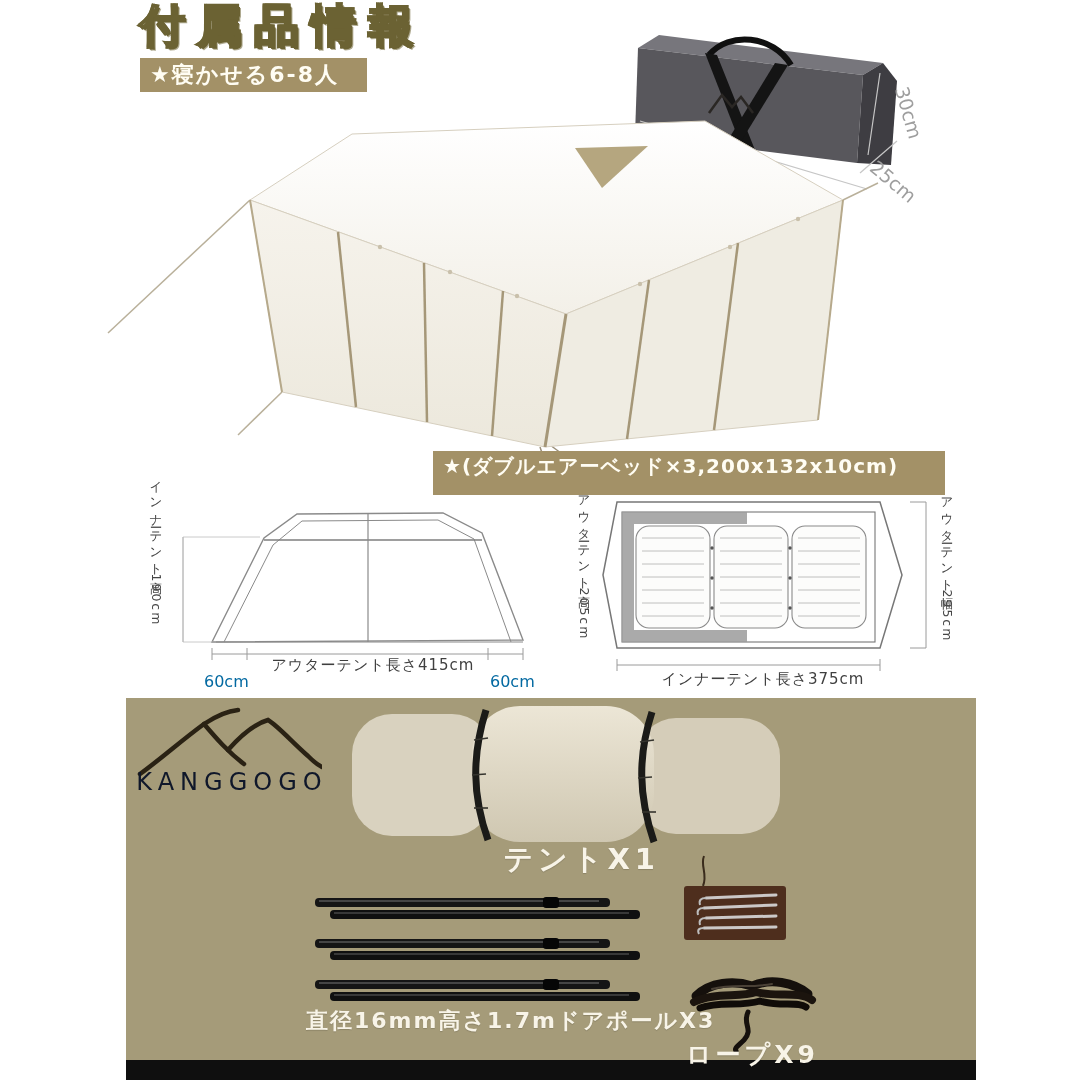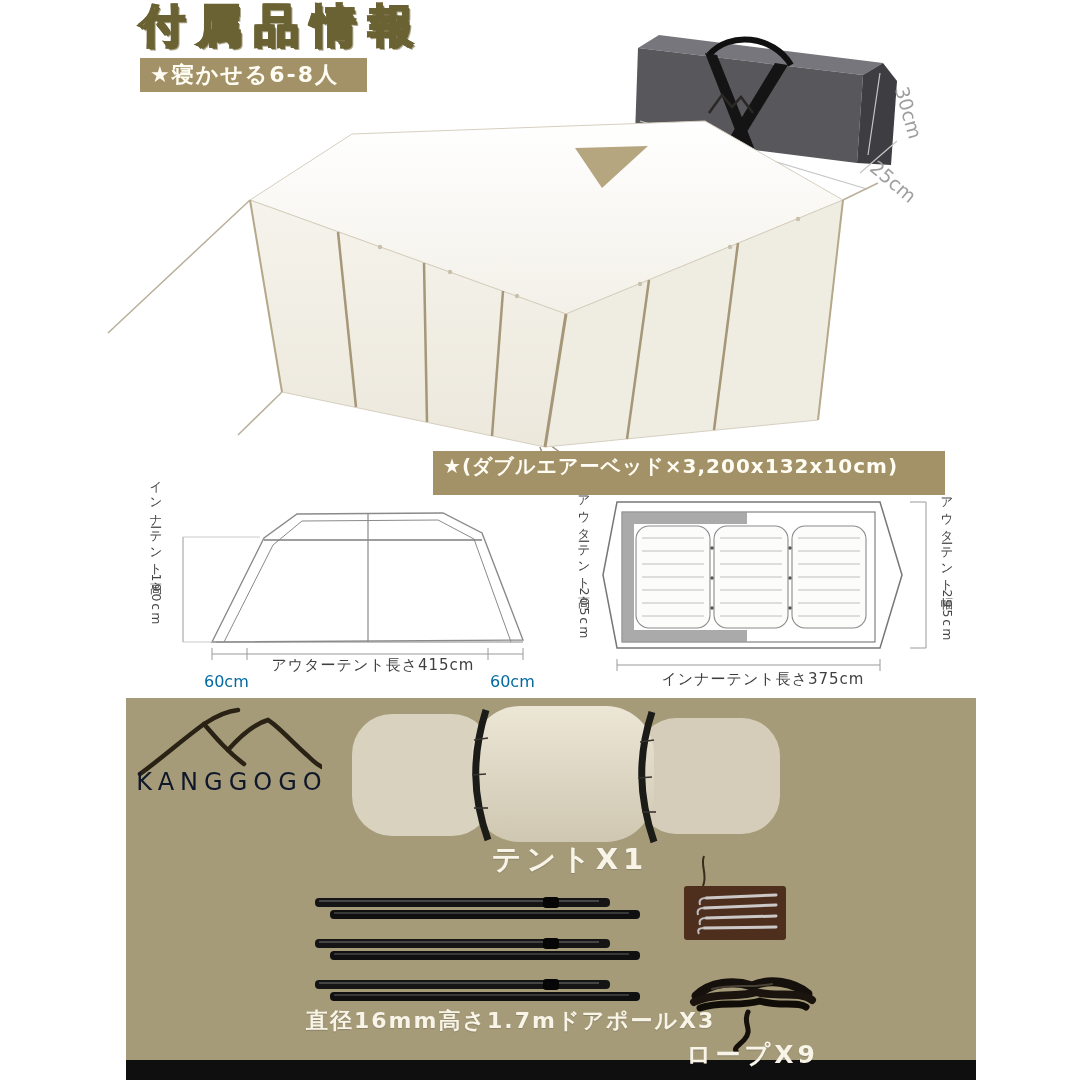"テントX1" div.abs { text-align: center -> right }
